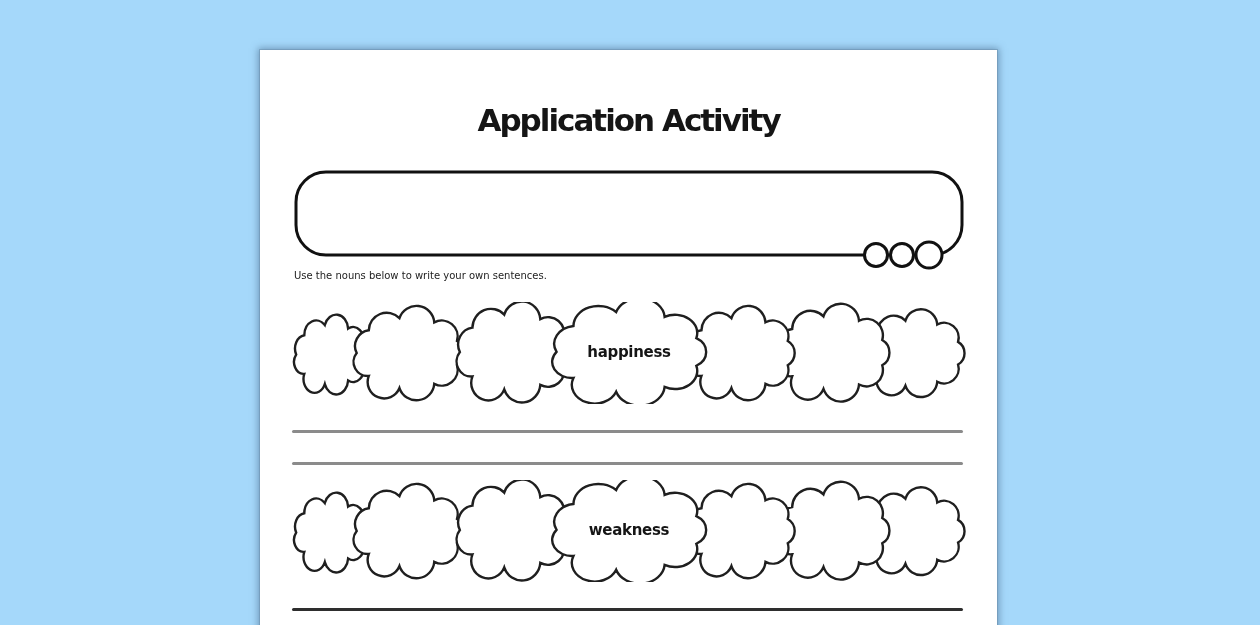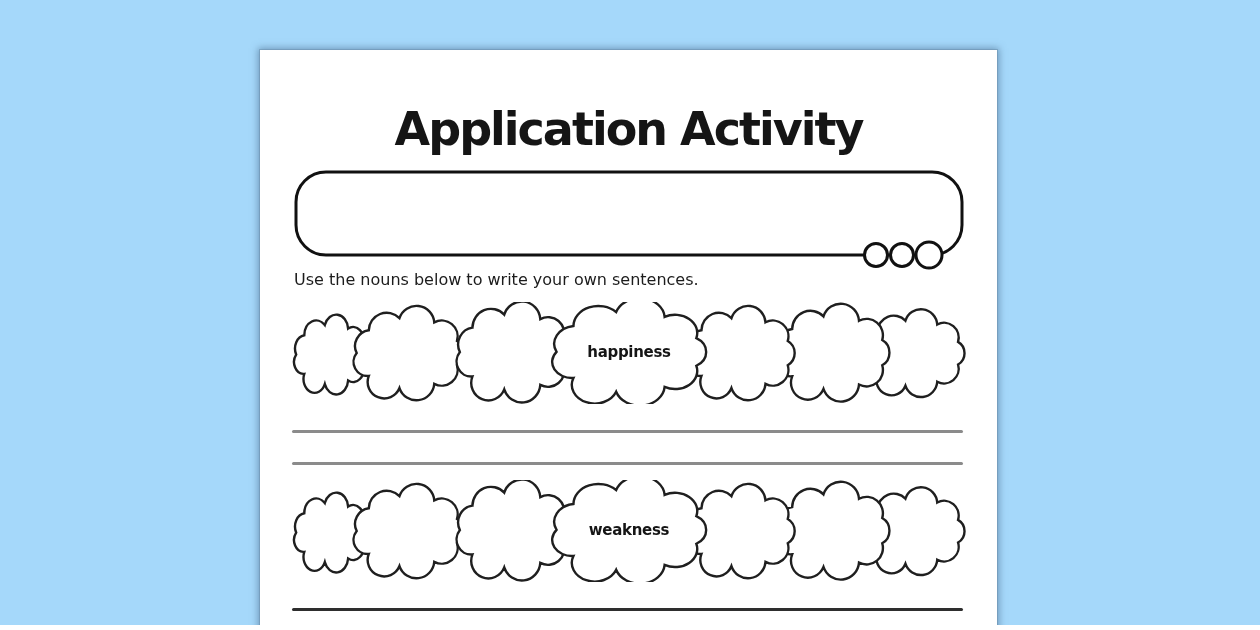"Application Activity" .title { font-size: 46px -> 31px }
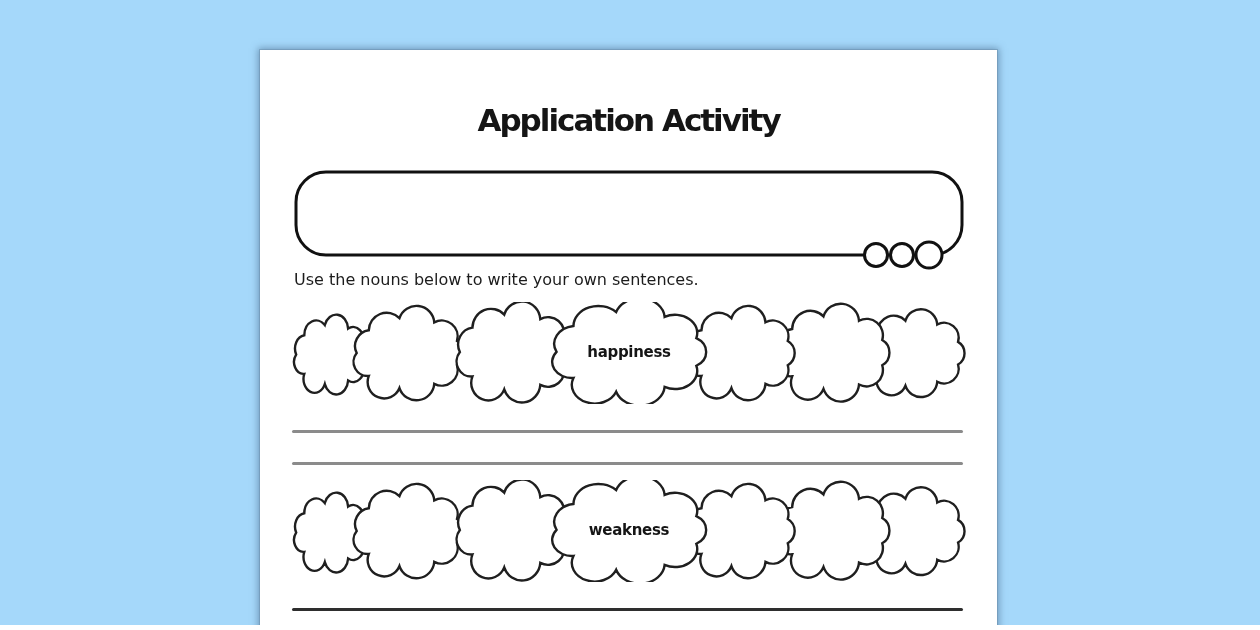"Use the nouns below to" .instruction { font-size: 16px -> 10px }
